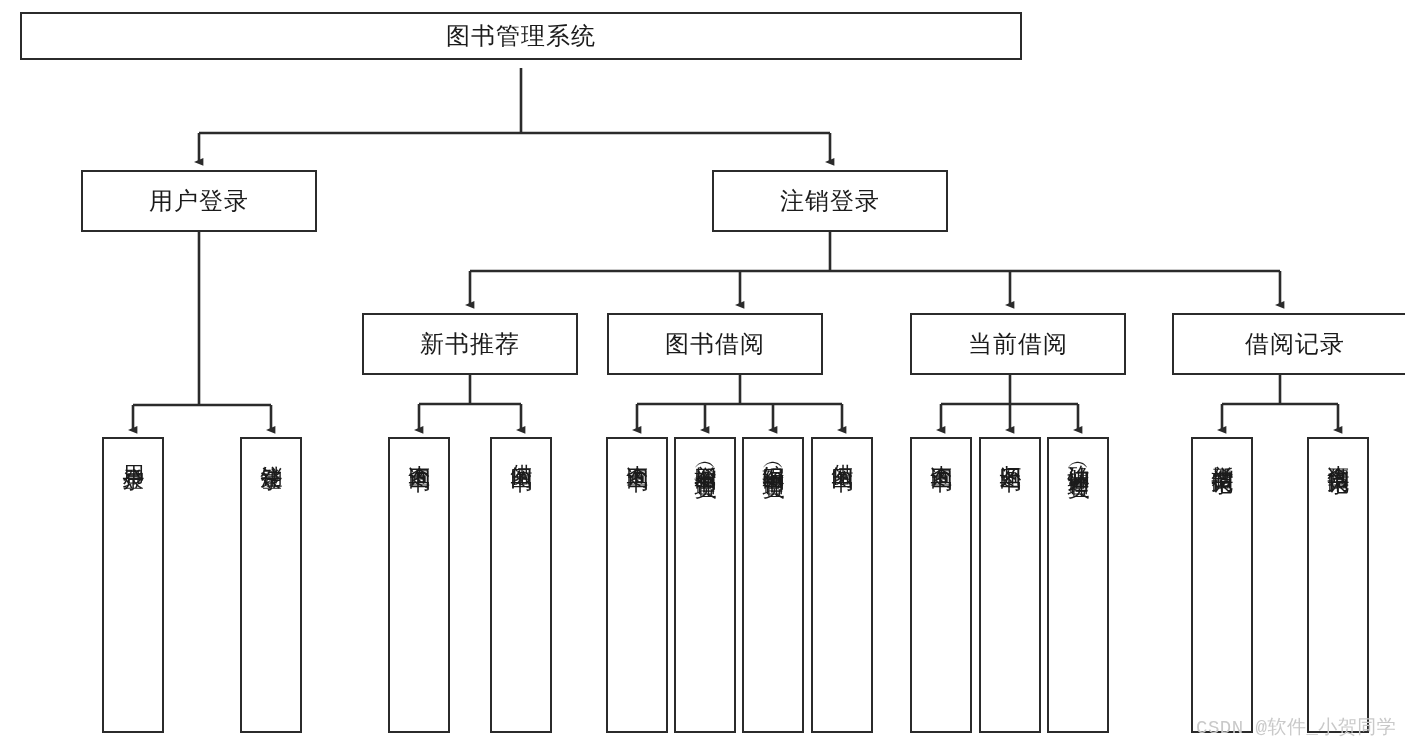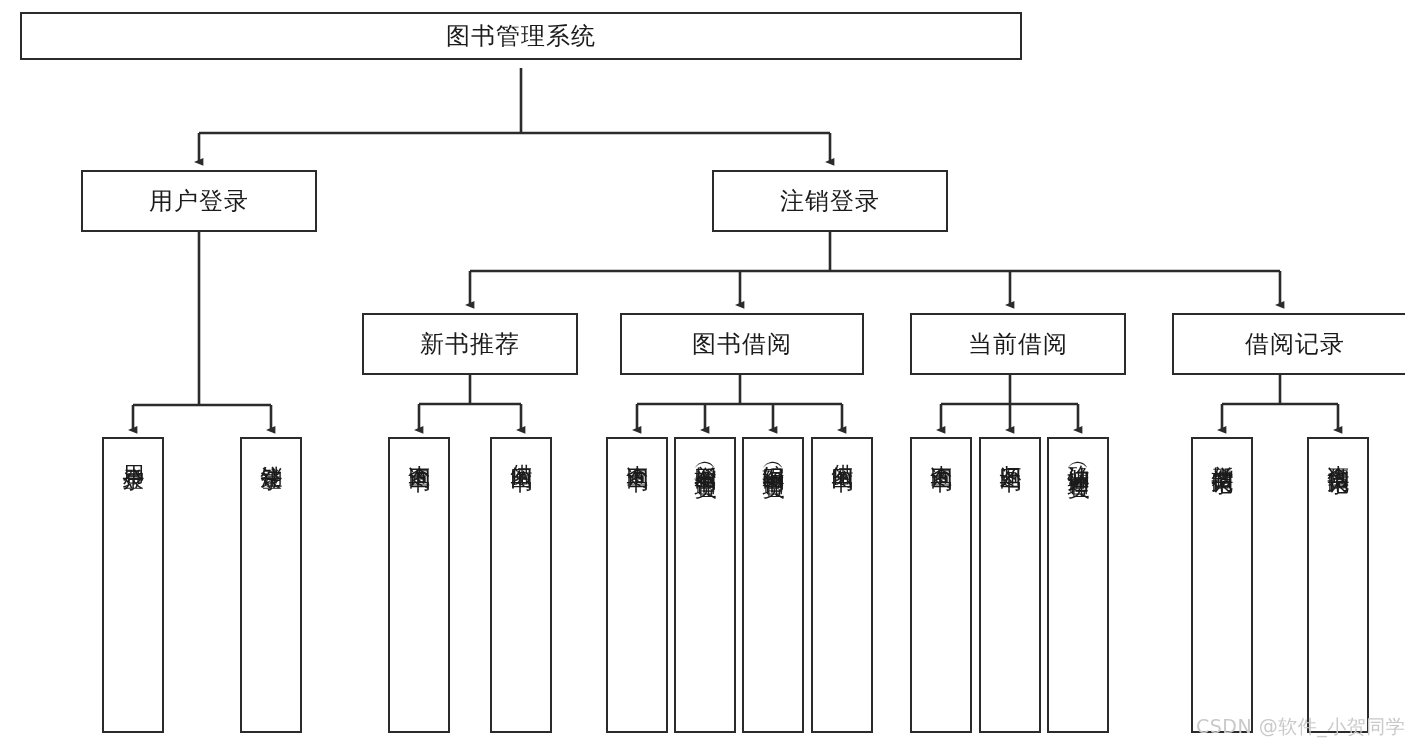"图书借阅" div.node { left: 620px -> 607px; width: 244px -> 216px }
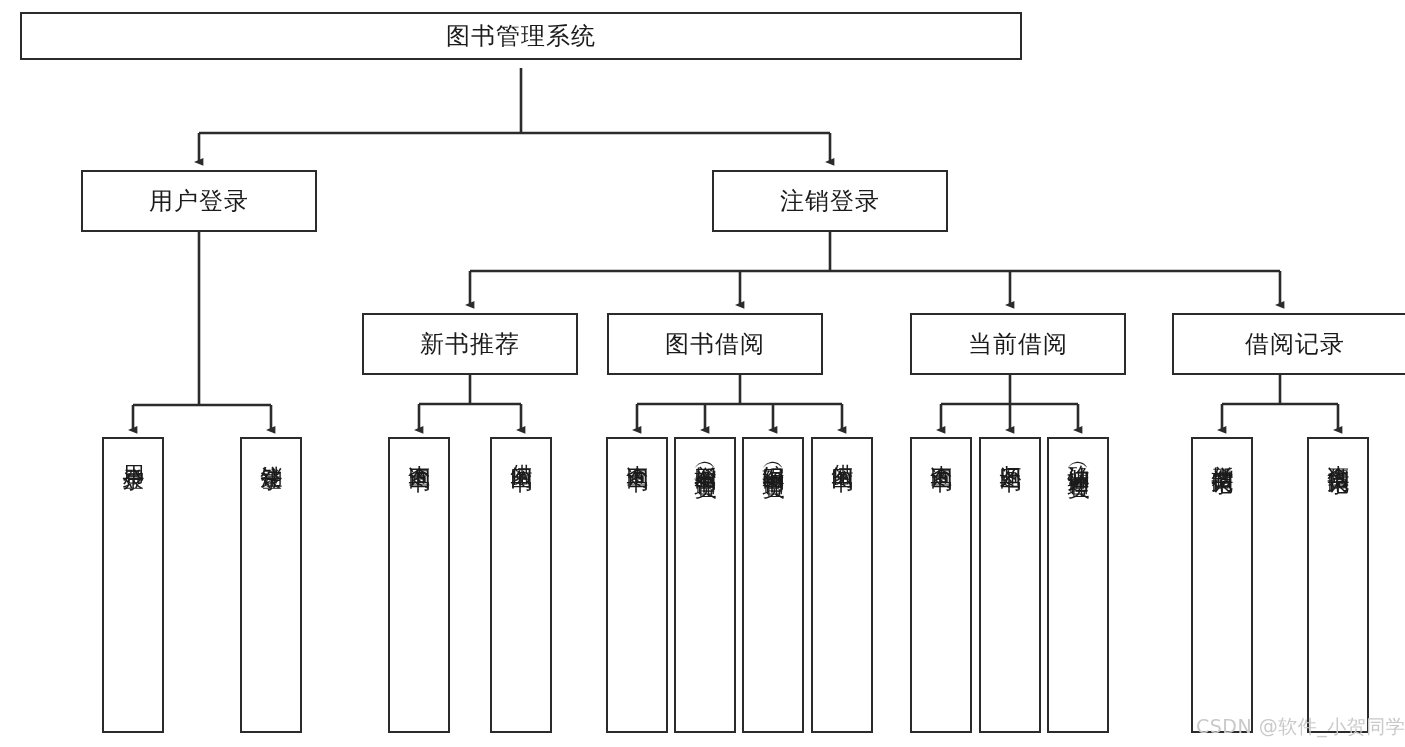"CSDN @软件_小贺同学" div.watermark { font-family: none -> Liberation Mono, monospace }
